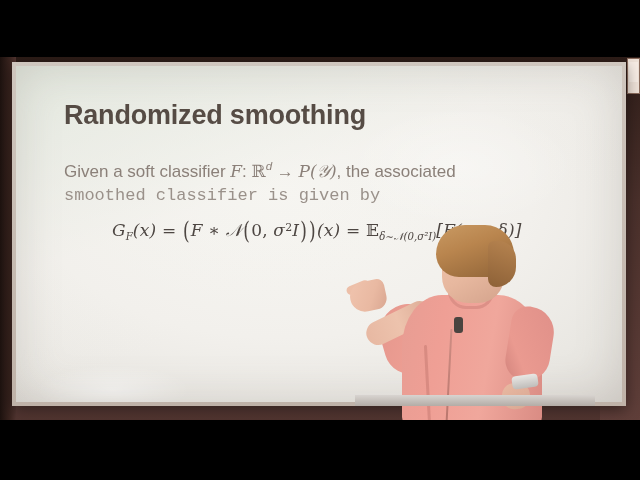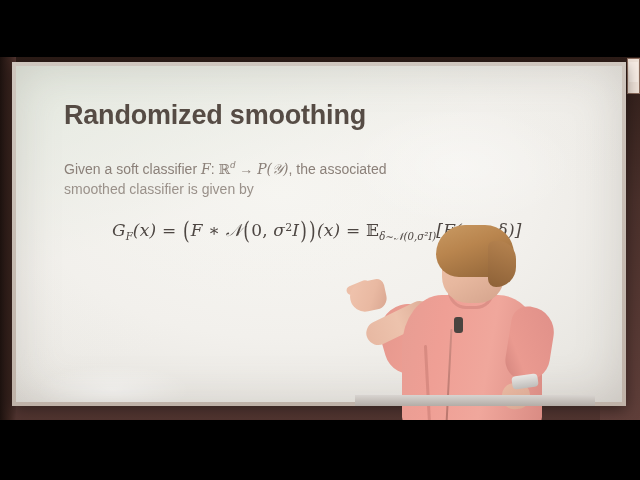"Given a soft classifier F:" .body-block { font-size: 14px -> 17px }
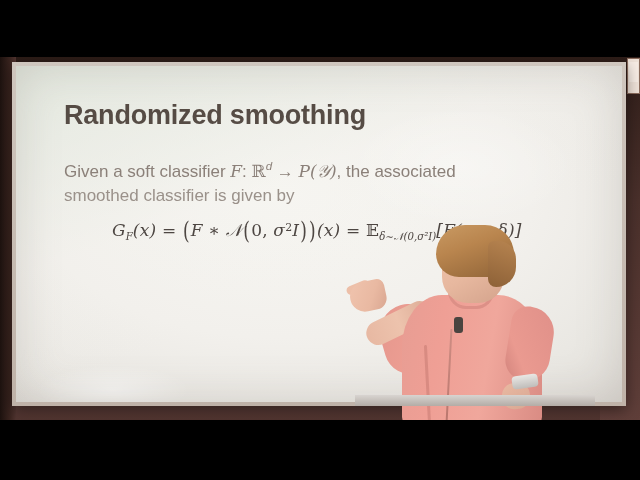"smoothed classifier is given by" .body-line.l2 { font-family: none -> Liberation Mono, monospace }
